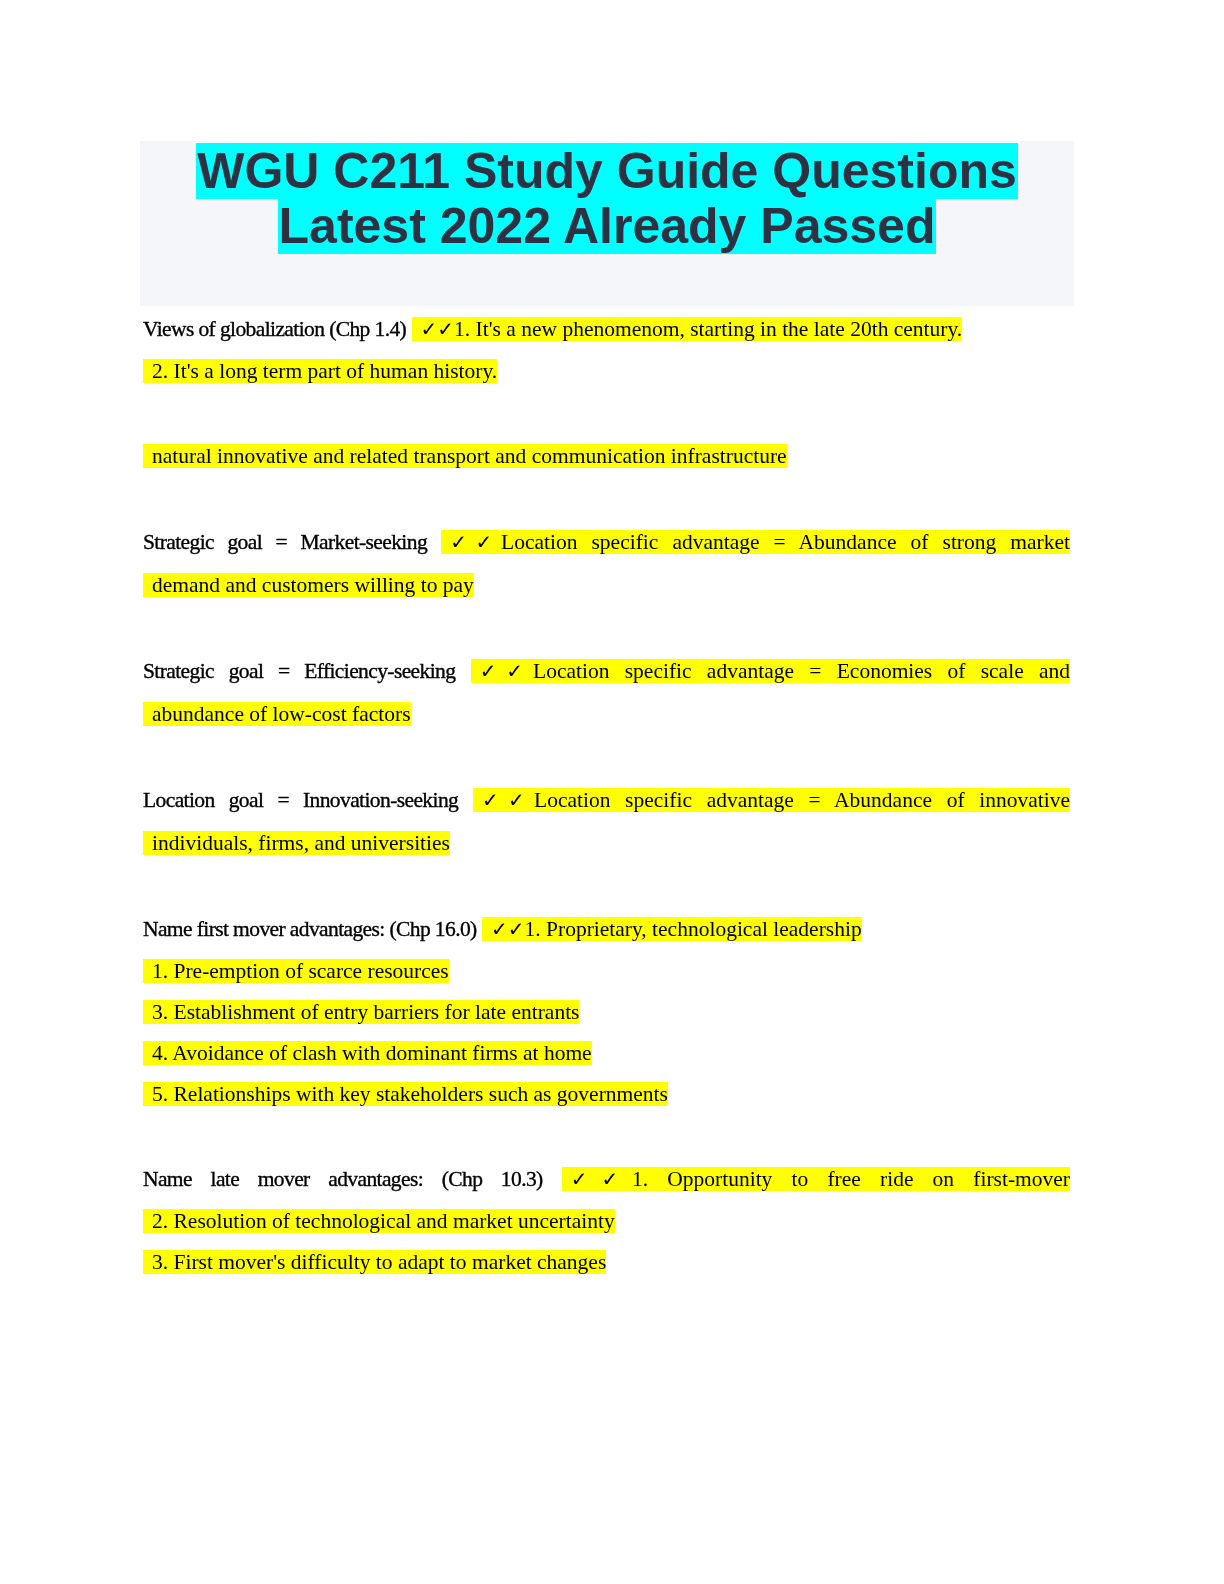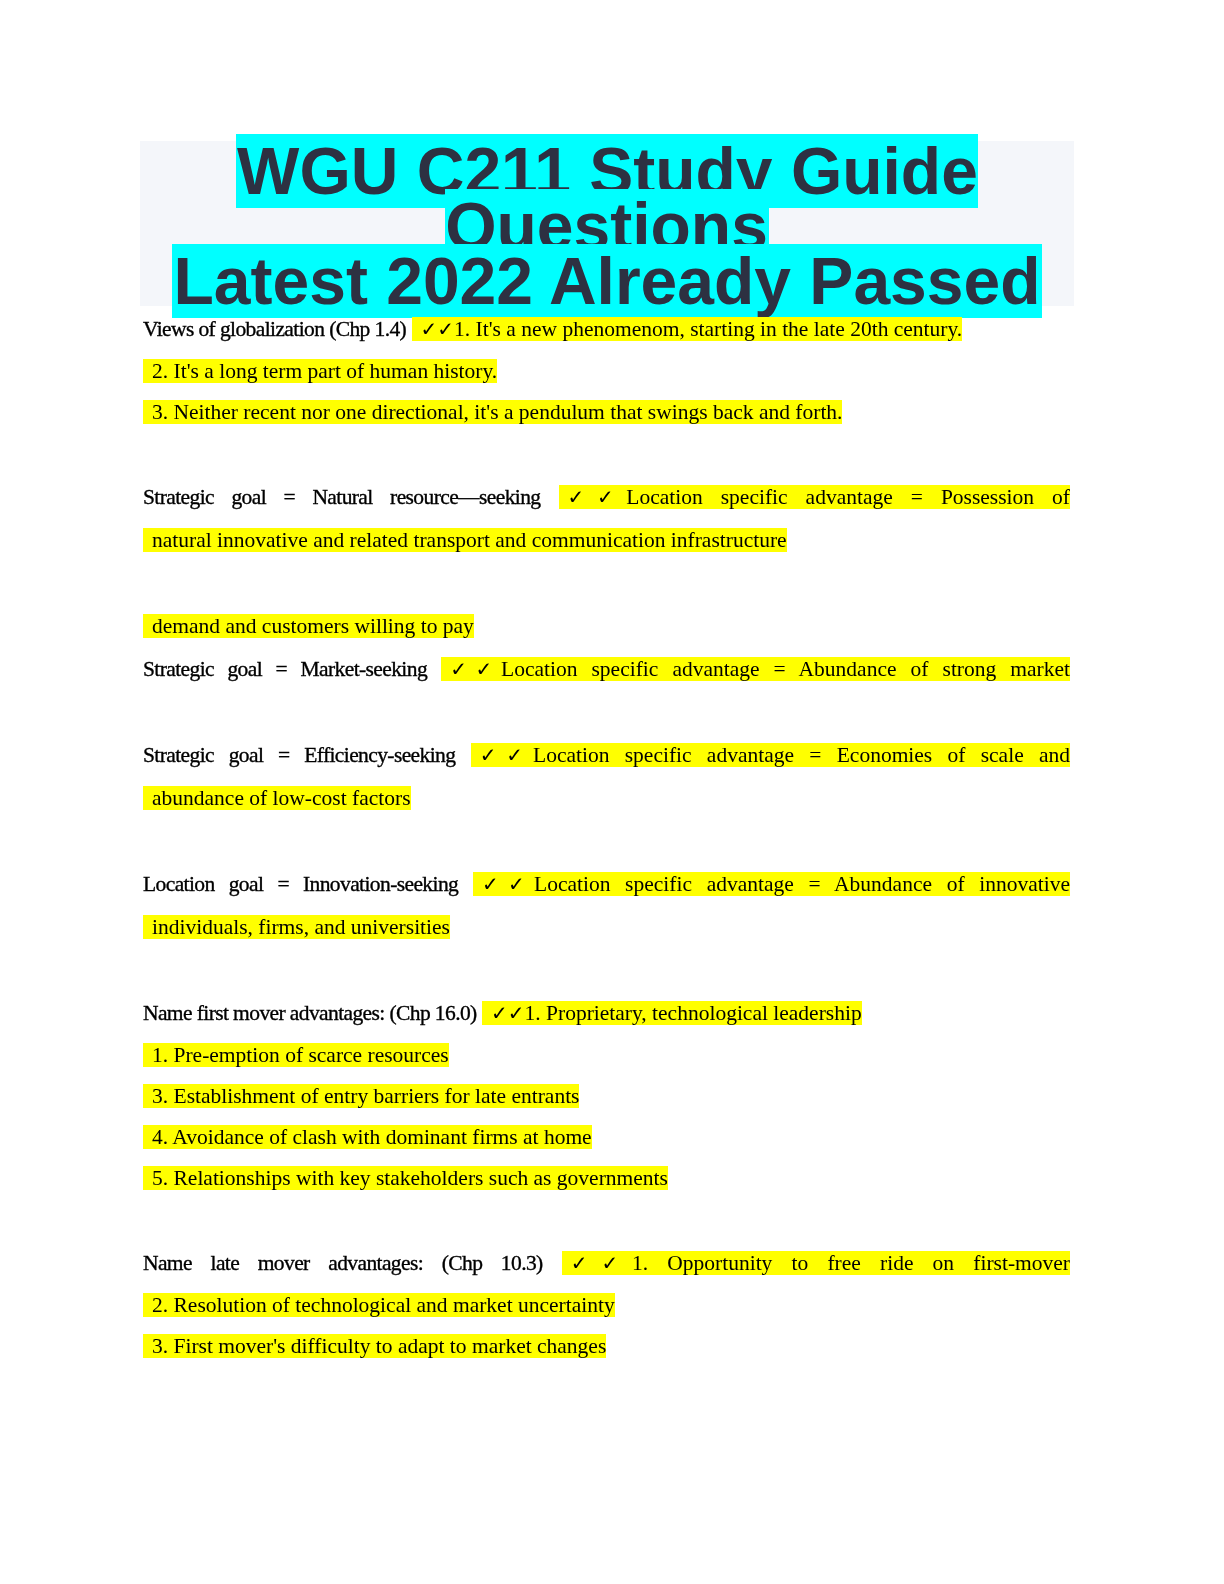"WGU C211 Study Guide Questions" .title-line { font-size: 66px -> 50px }
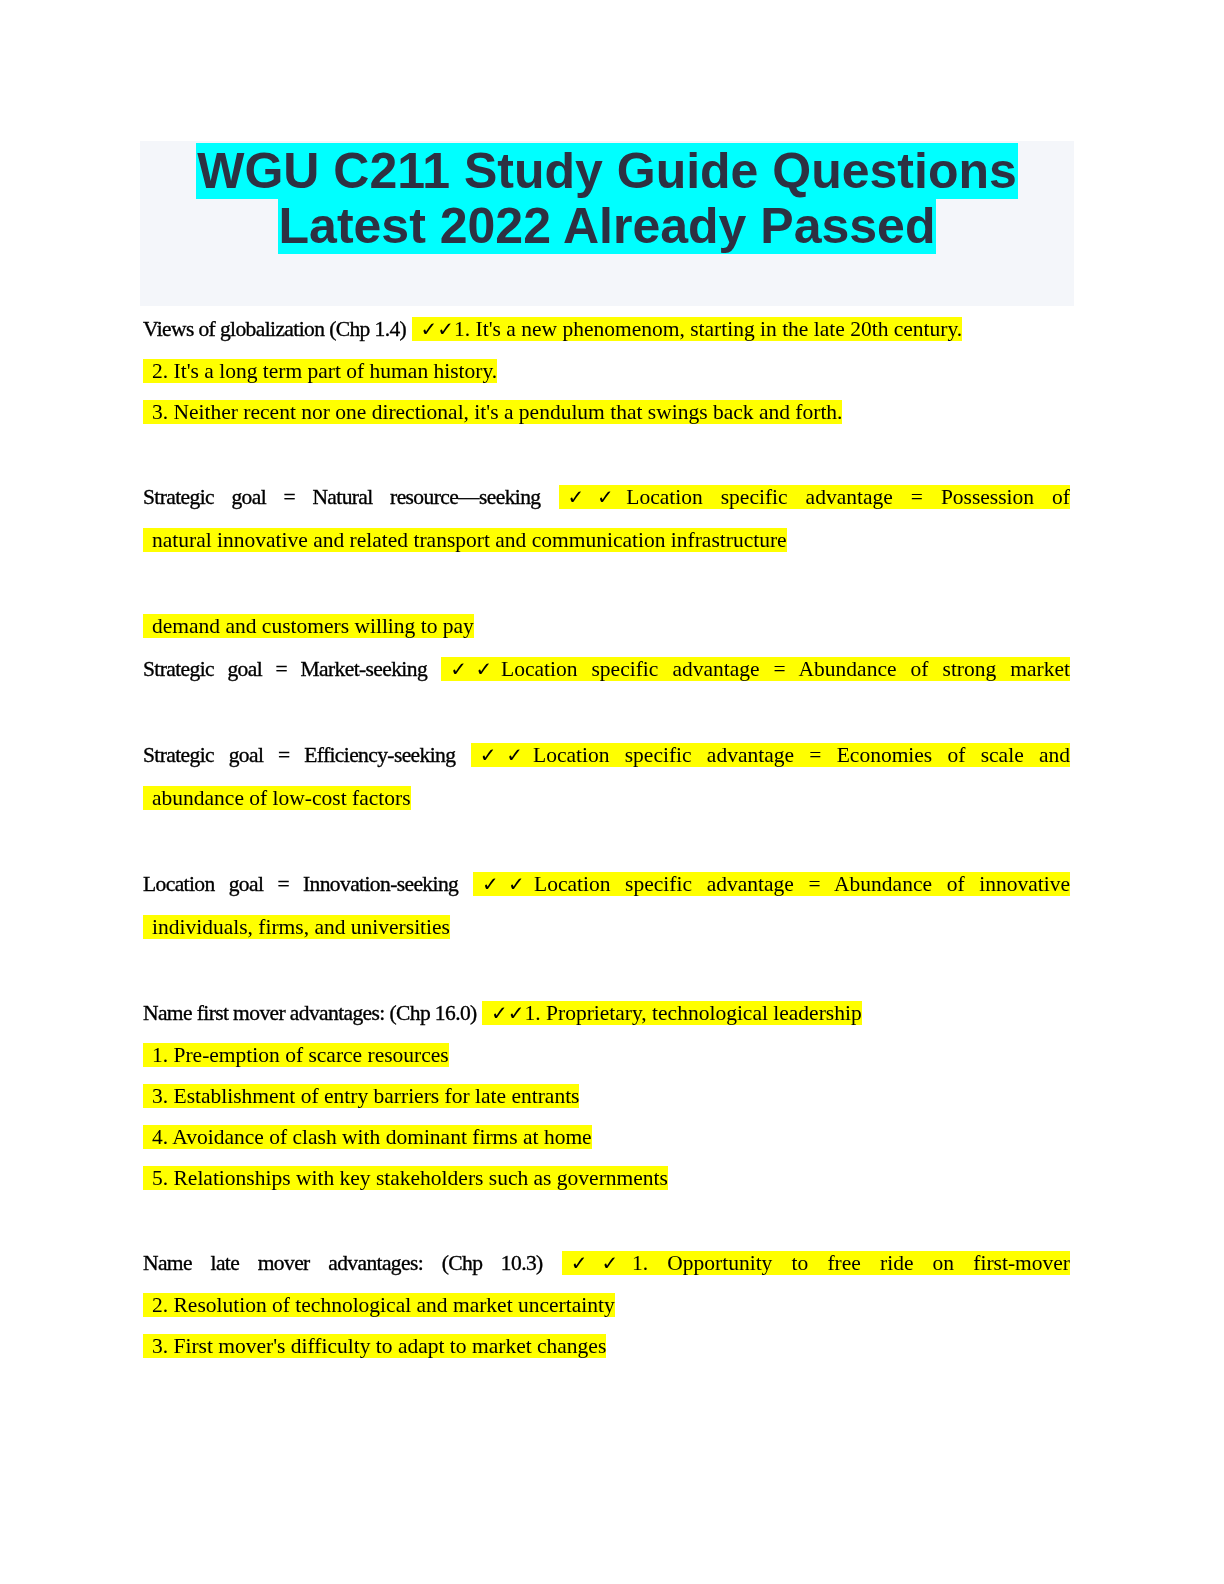"3. Neither recent nor one" div.sub { html: <div><span>3. Neither recent nor one directional, it's a pendulum that swings back and forth.</span></div> -> none }
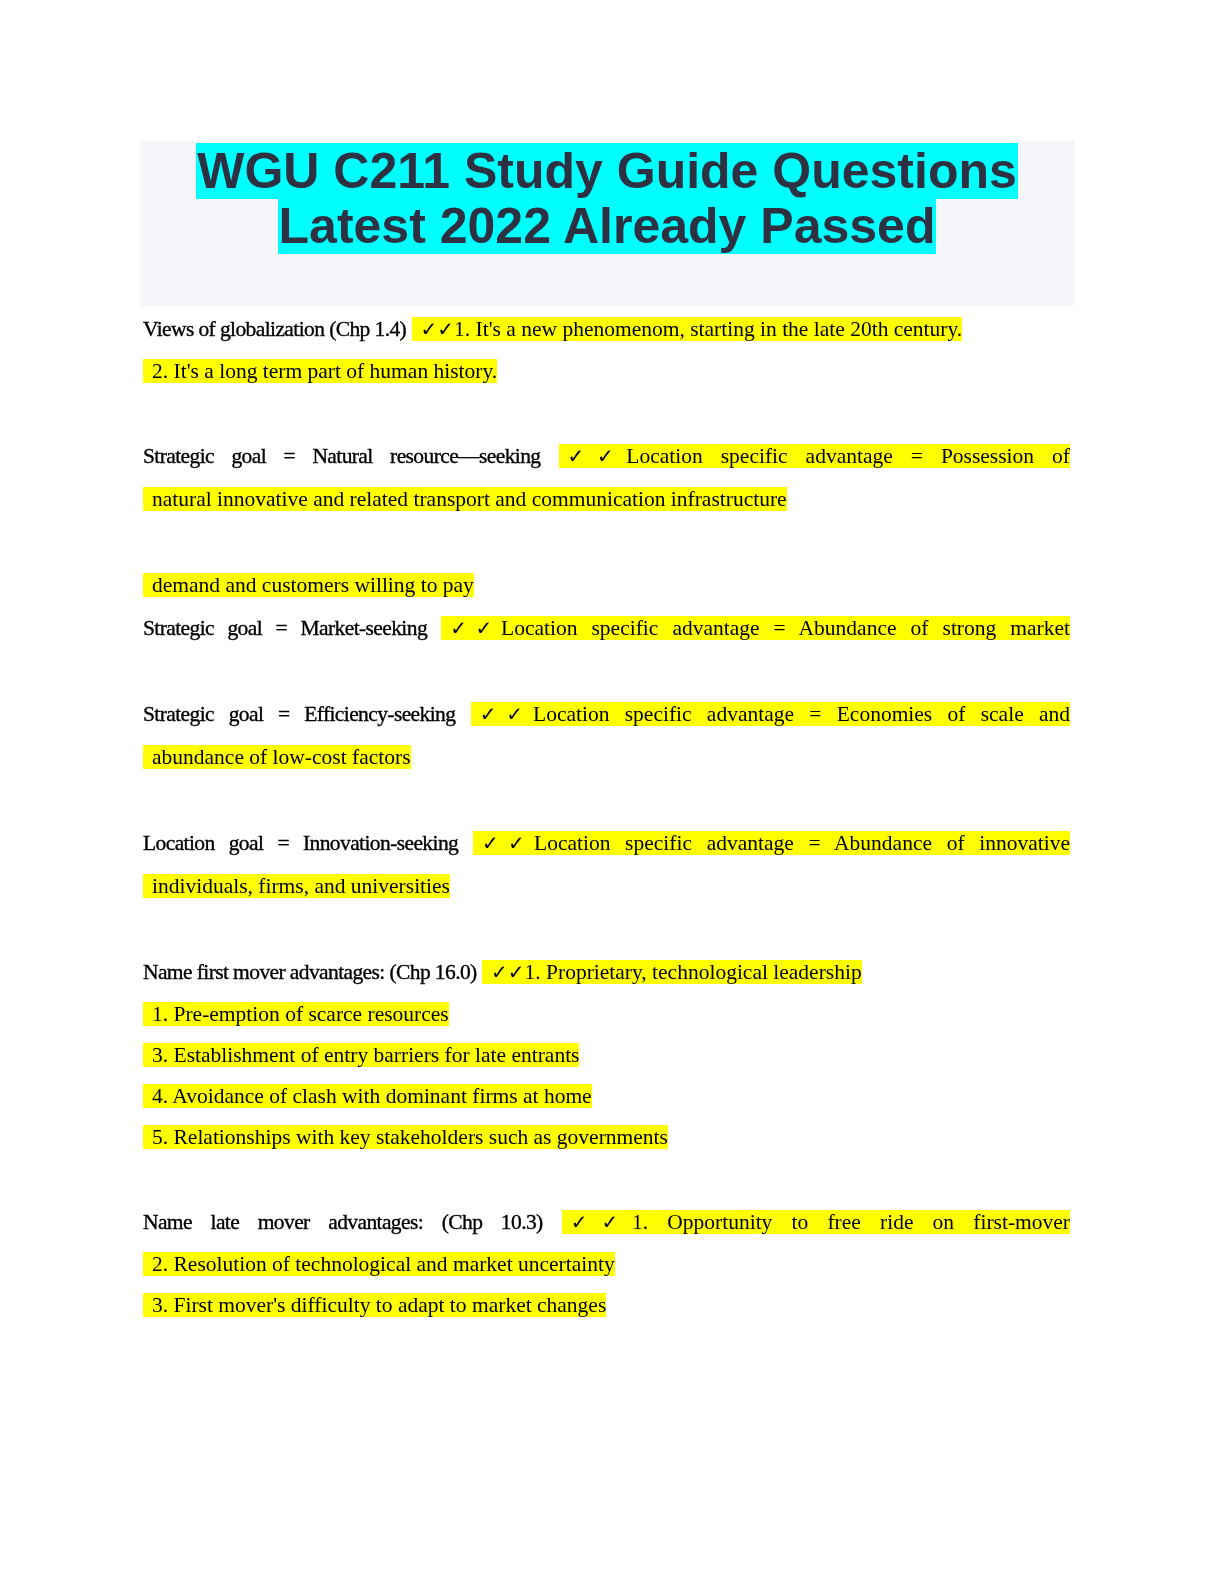"Strategic goal = Natural" div.line { html: <div> <span>Strategic goal = Natural resource—seeking</span> <span><span>✓✓</span><span>Location specific advantage = Possession of</span></span> </div> -> none }
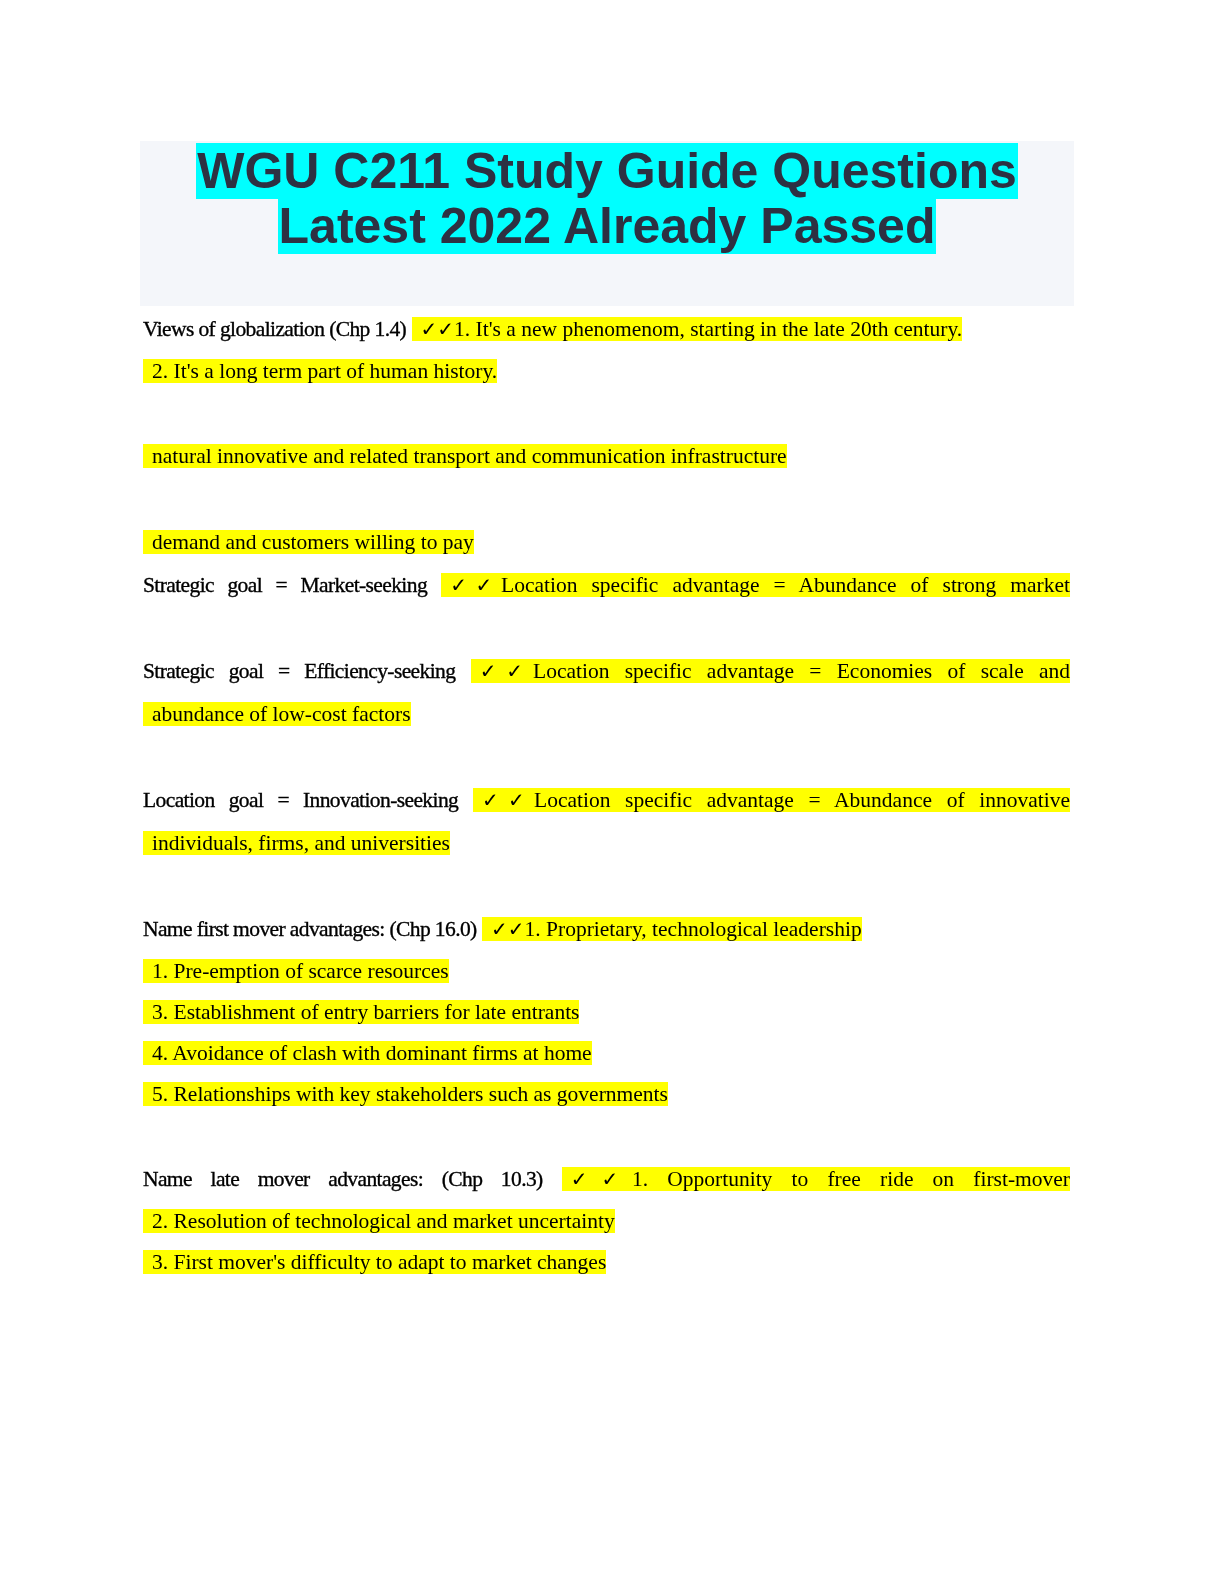"demand and customers willing to" div.line { order: before "Strategic goal = Market-seeking" -> after "Strategic goal = Market-seeking" }
